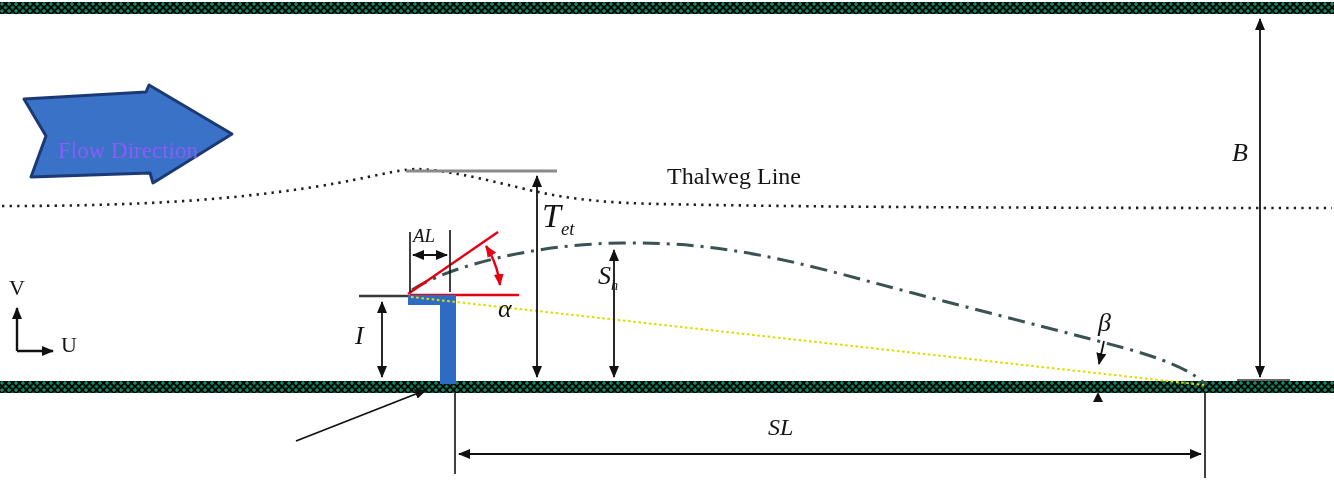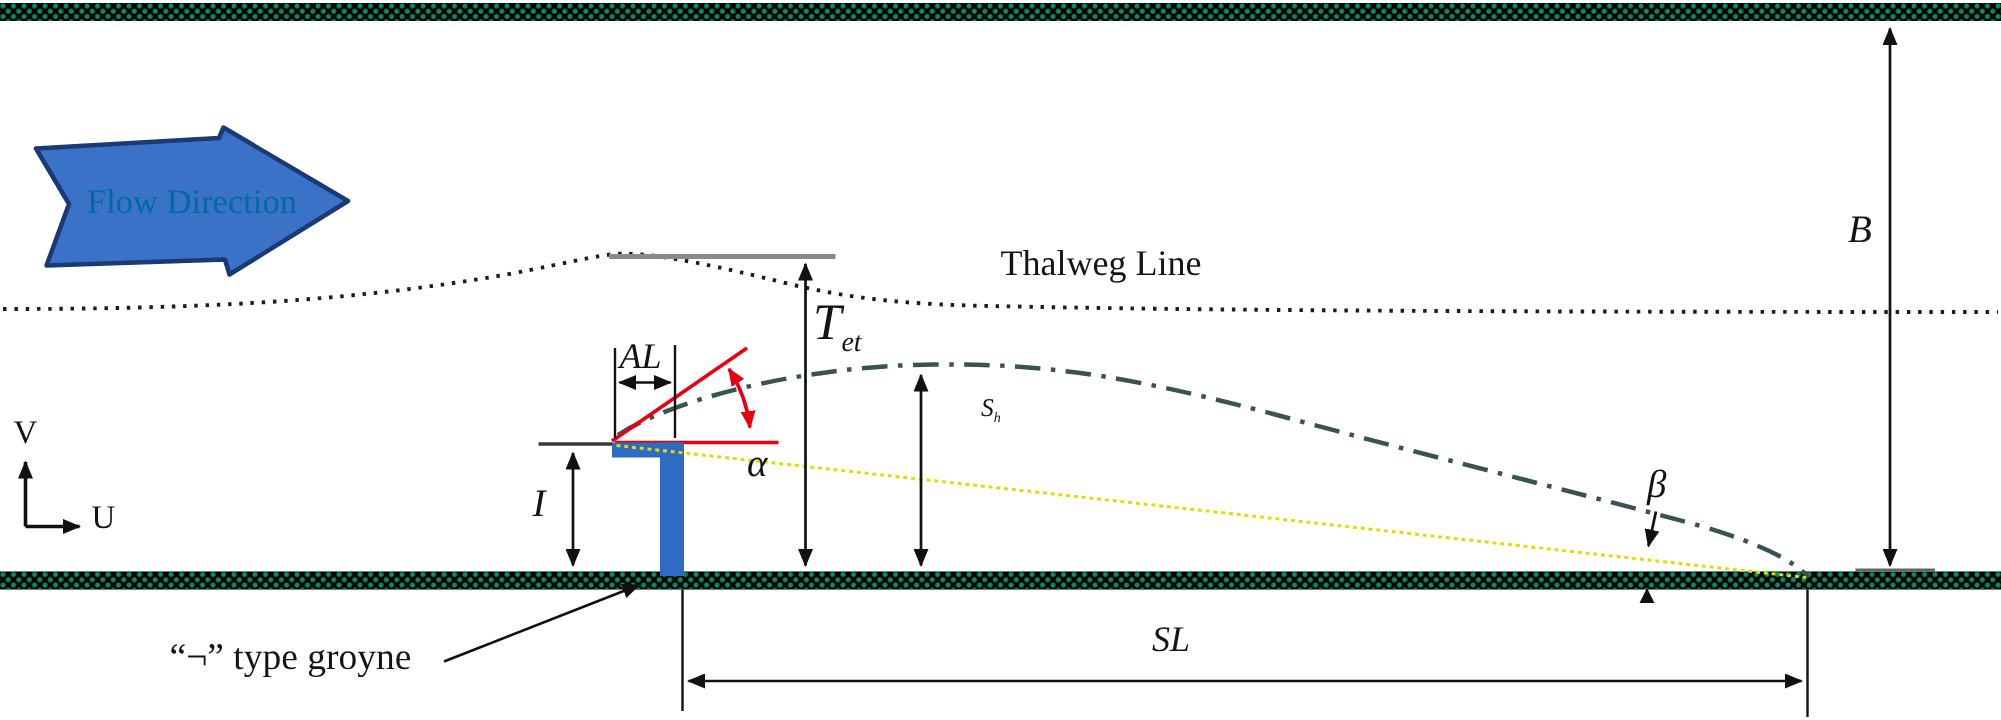"Flow Direction" .flow-text { color: #0369a1 -> #8b5cf6; margin-top: none -> 16px }
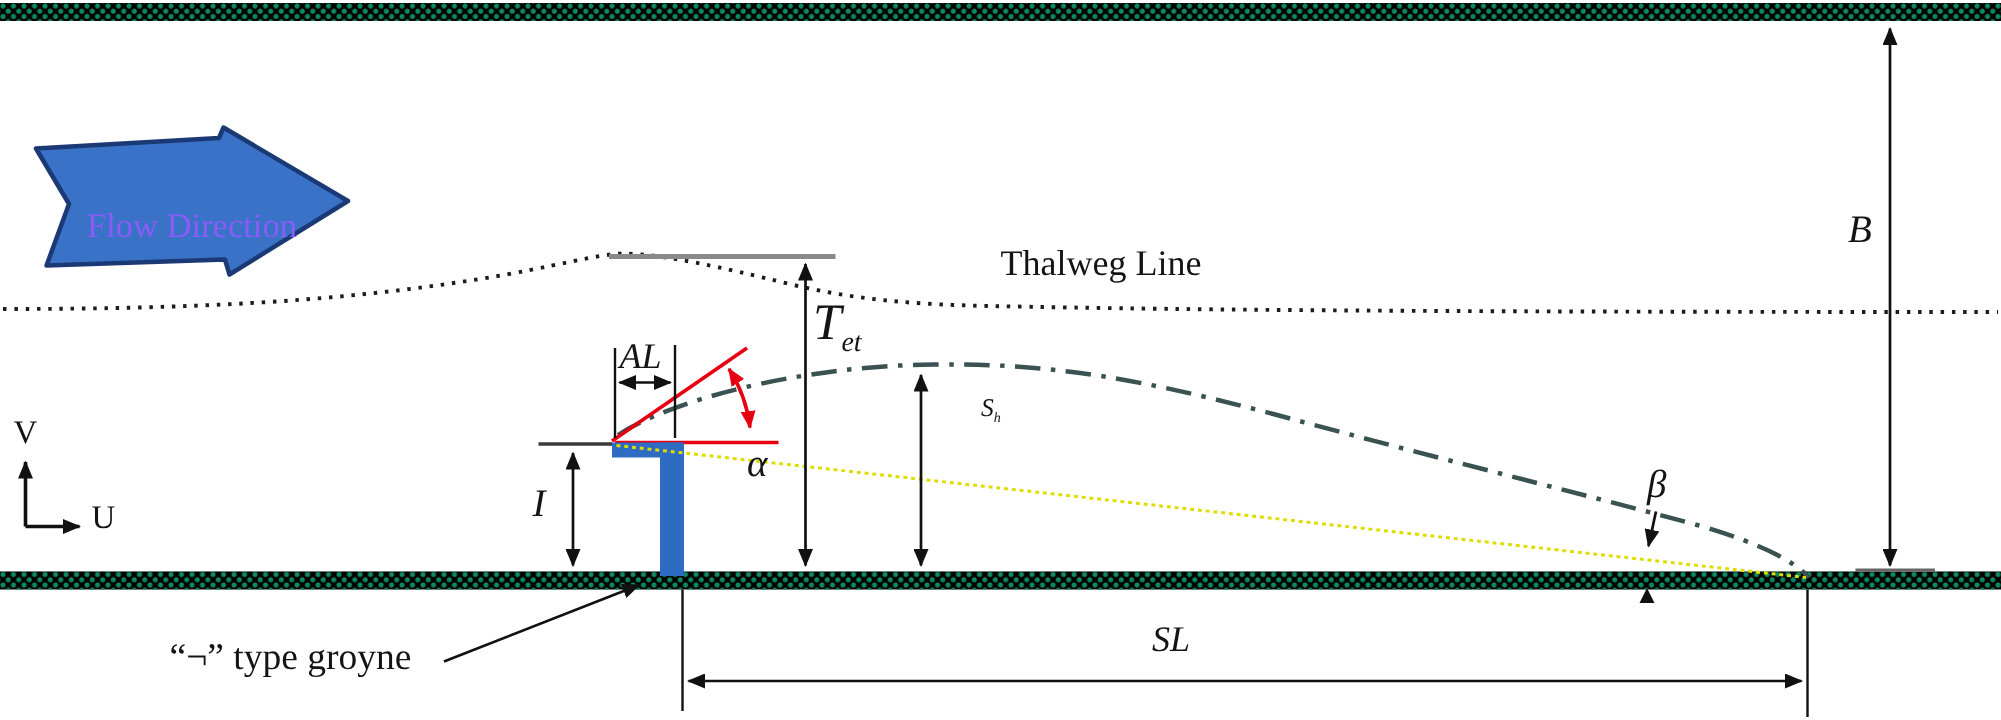"AL" div.lbl { font-size: 24px -> 19px }
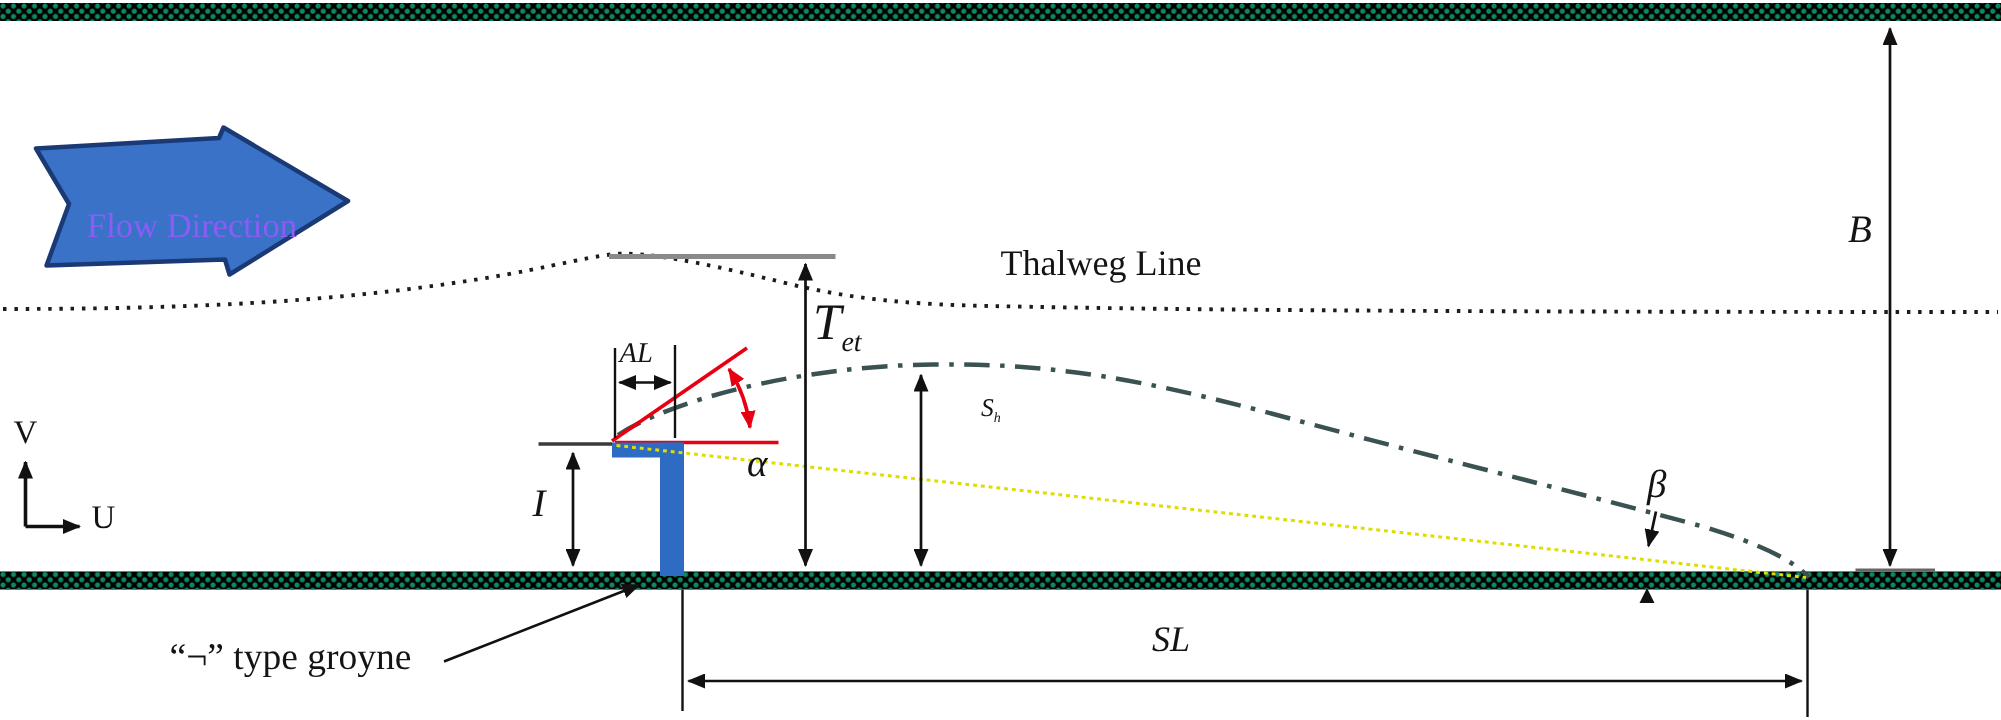"Sh" div.lbl { font-size: 17px -> 26px; left: 654px -> 598px }
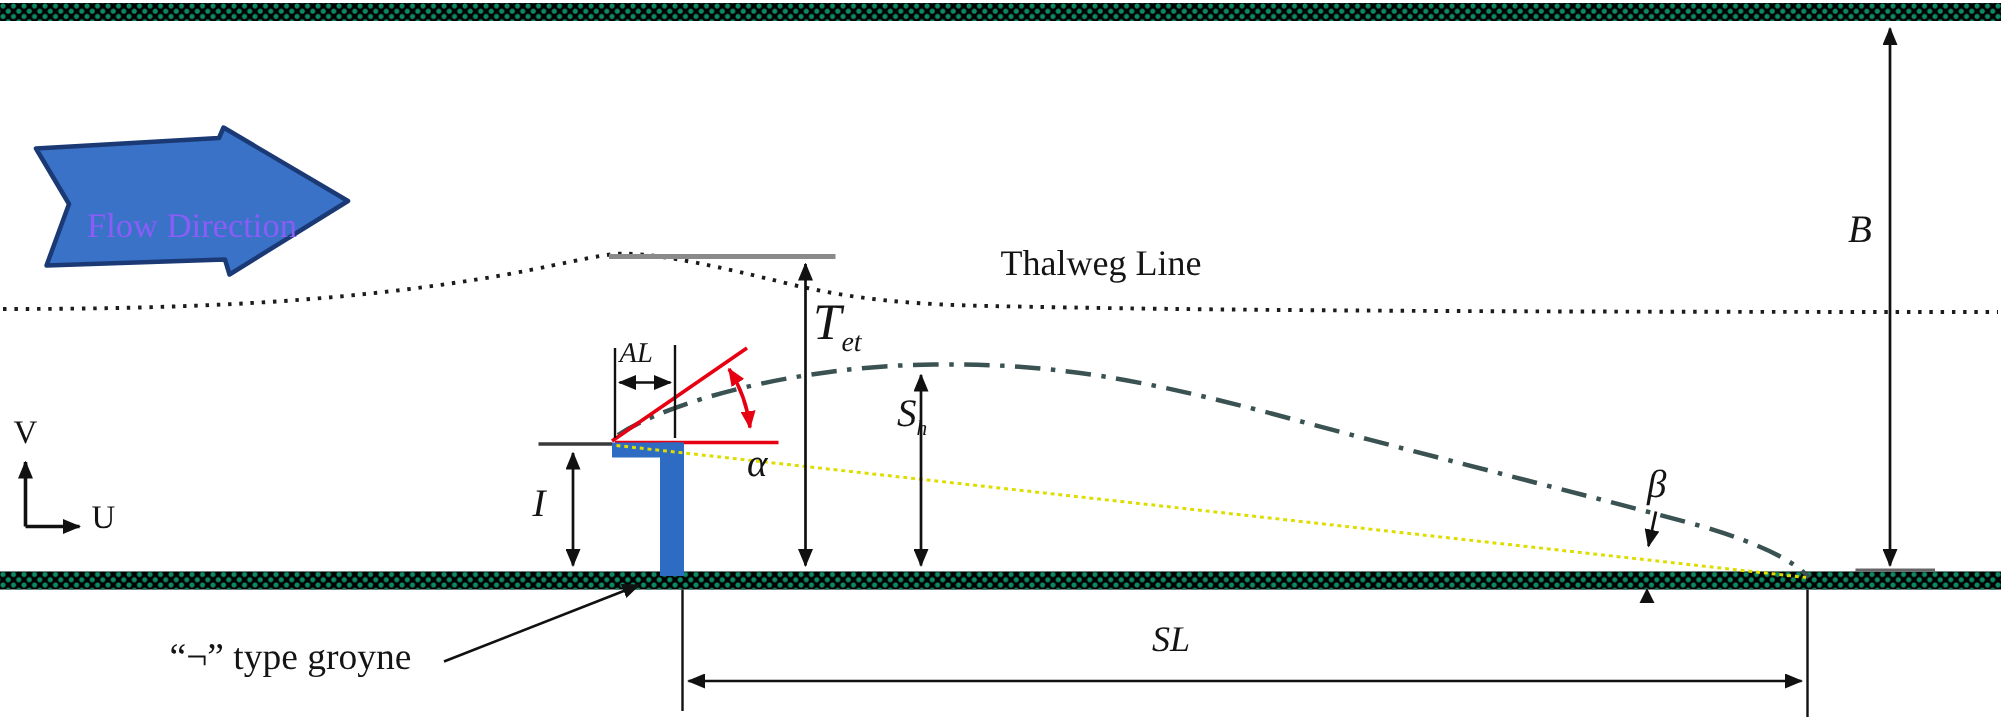"“¬” type groyne" div.lbl { html: <div>“¬” type groyne</div> -> none }
